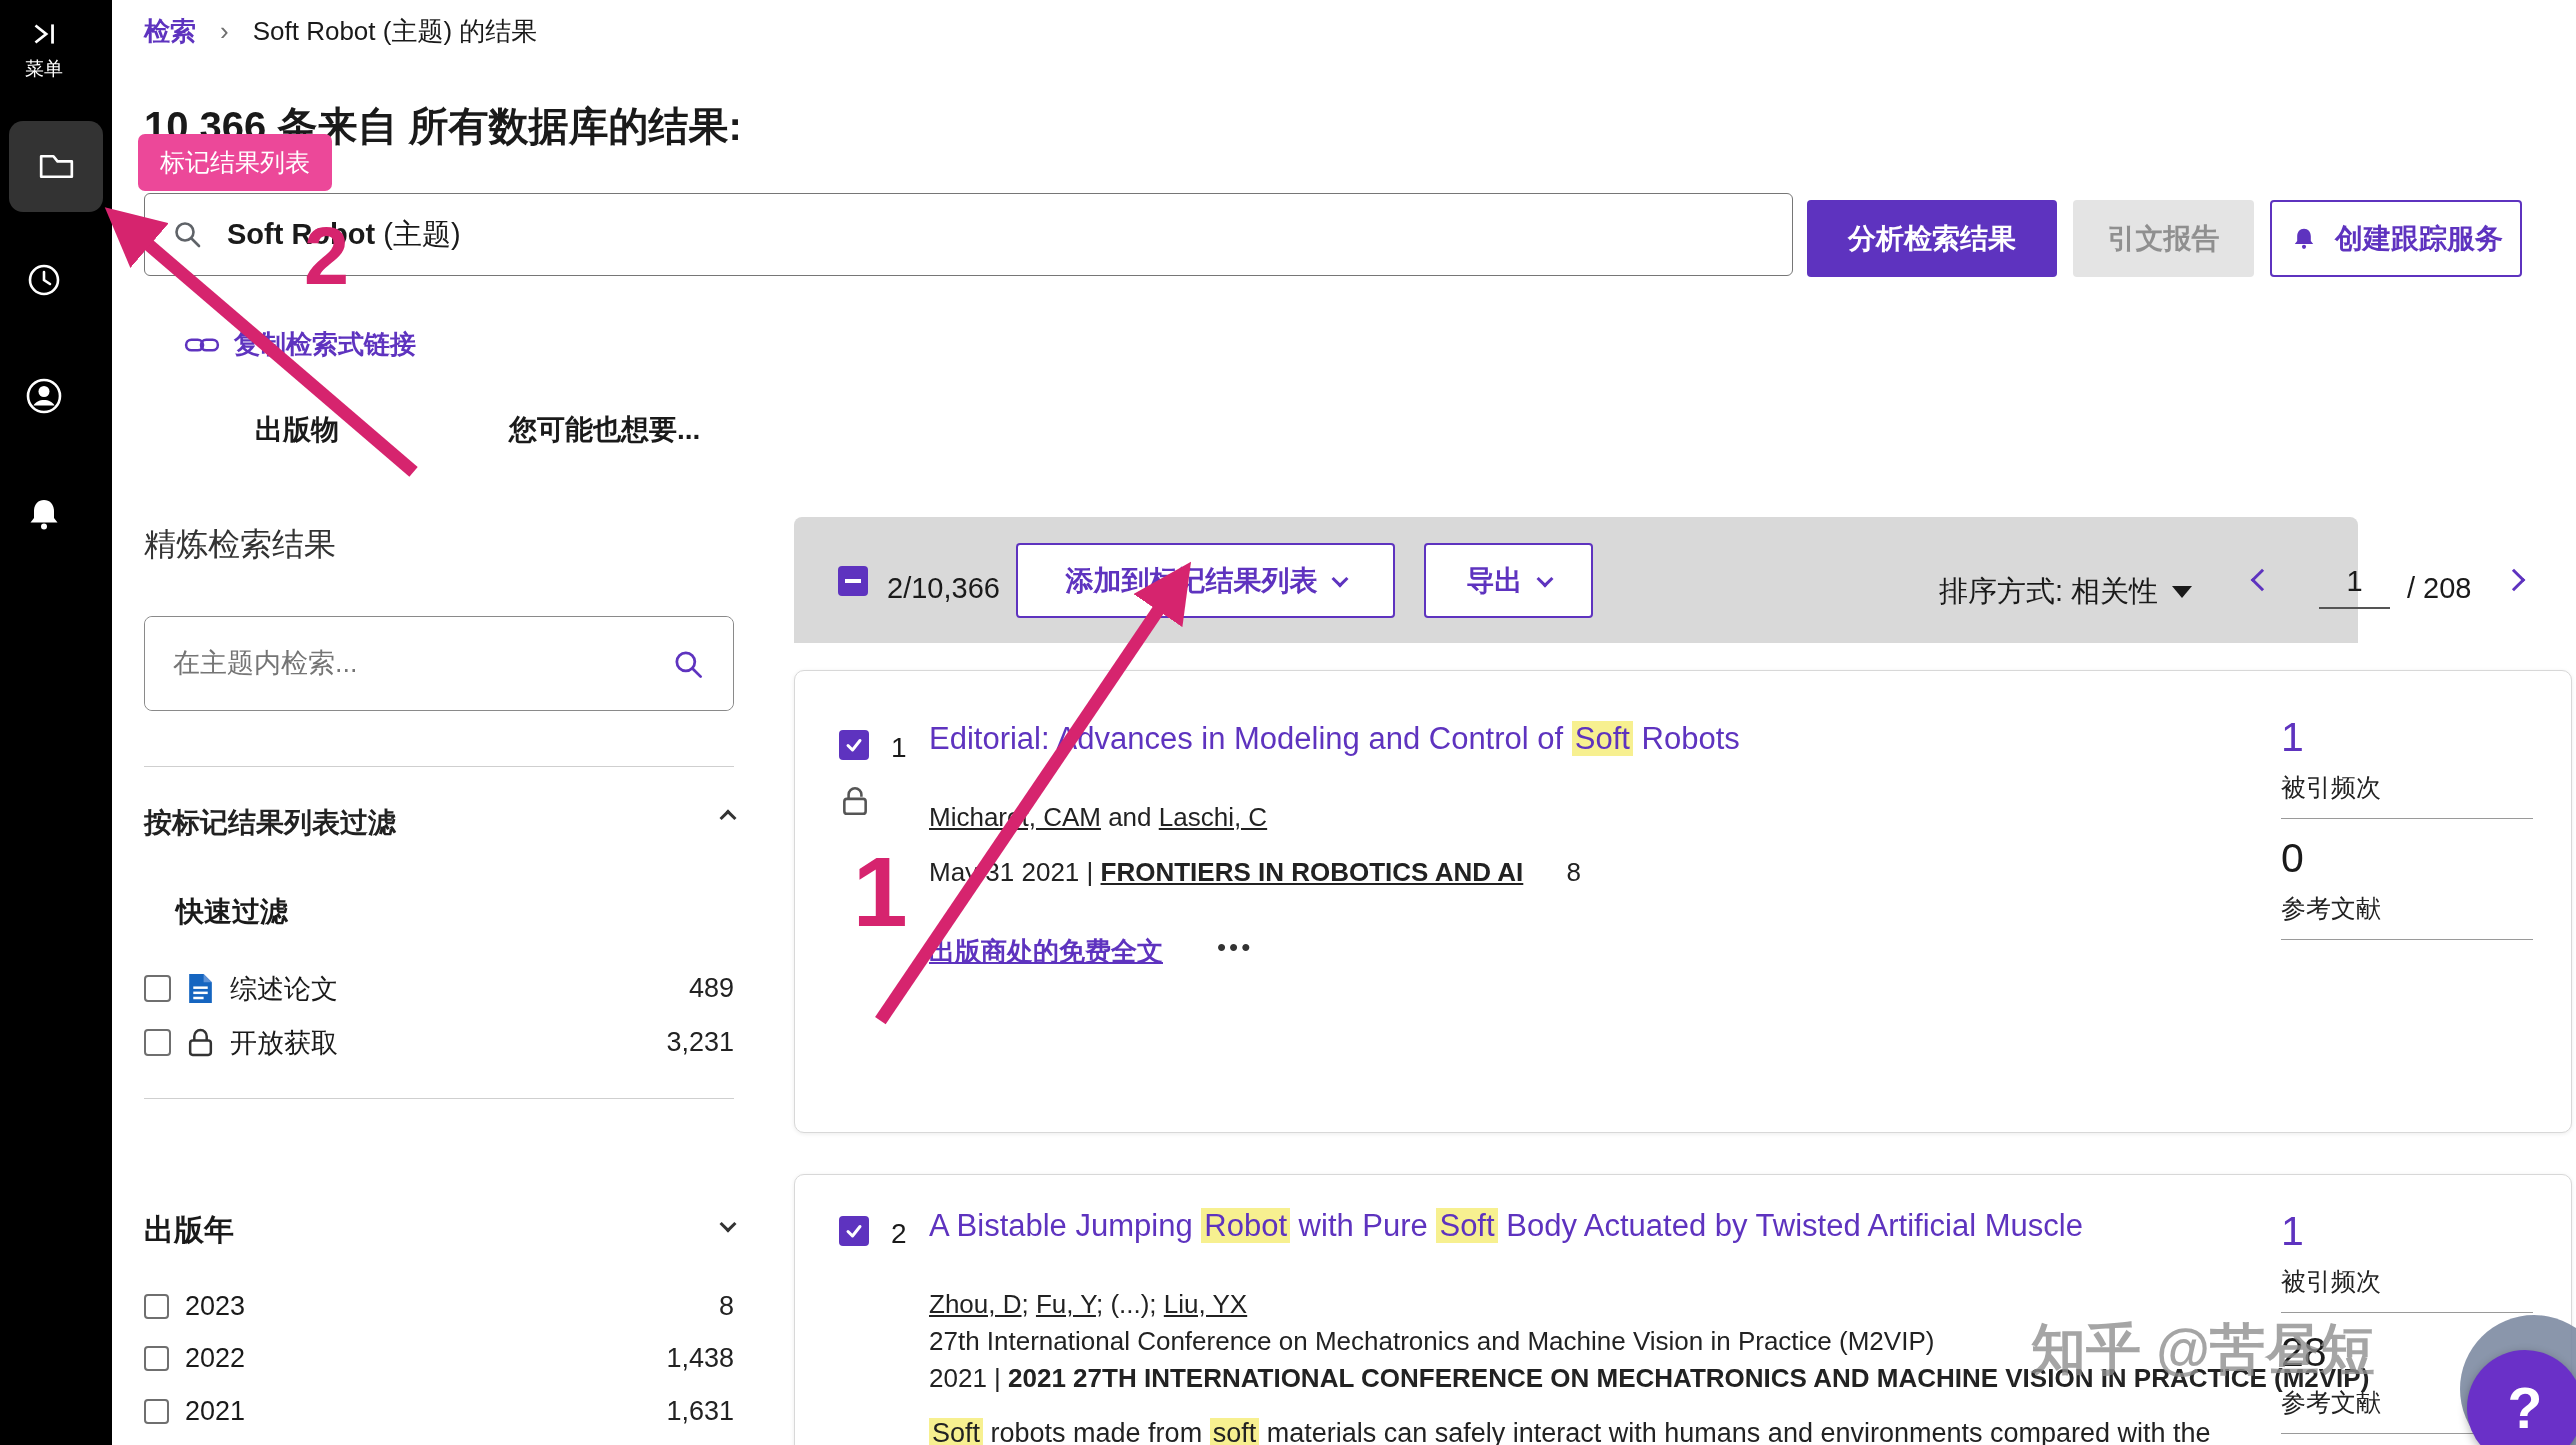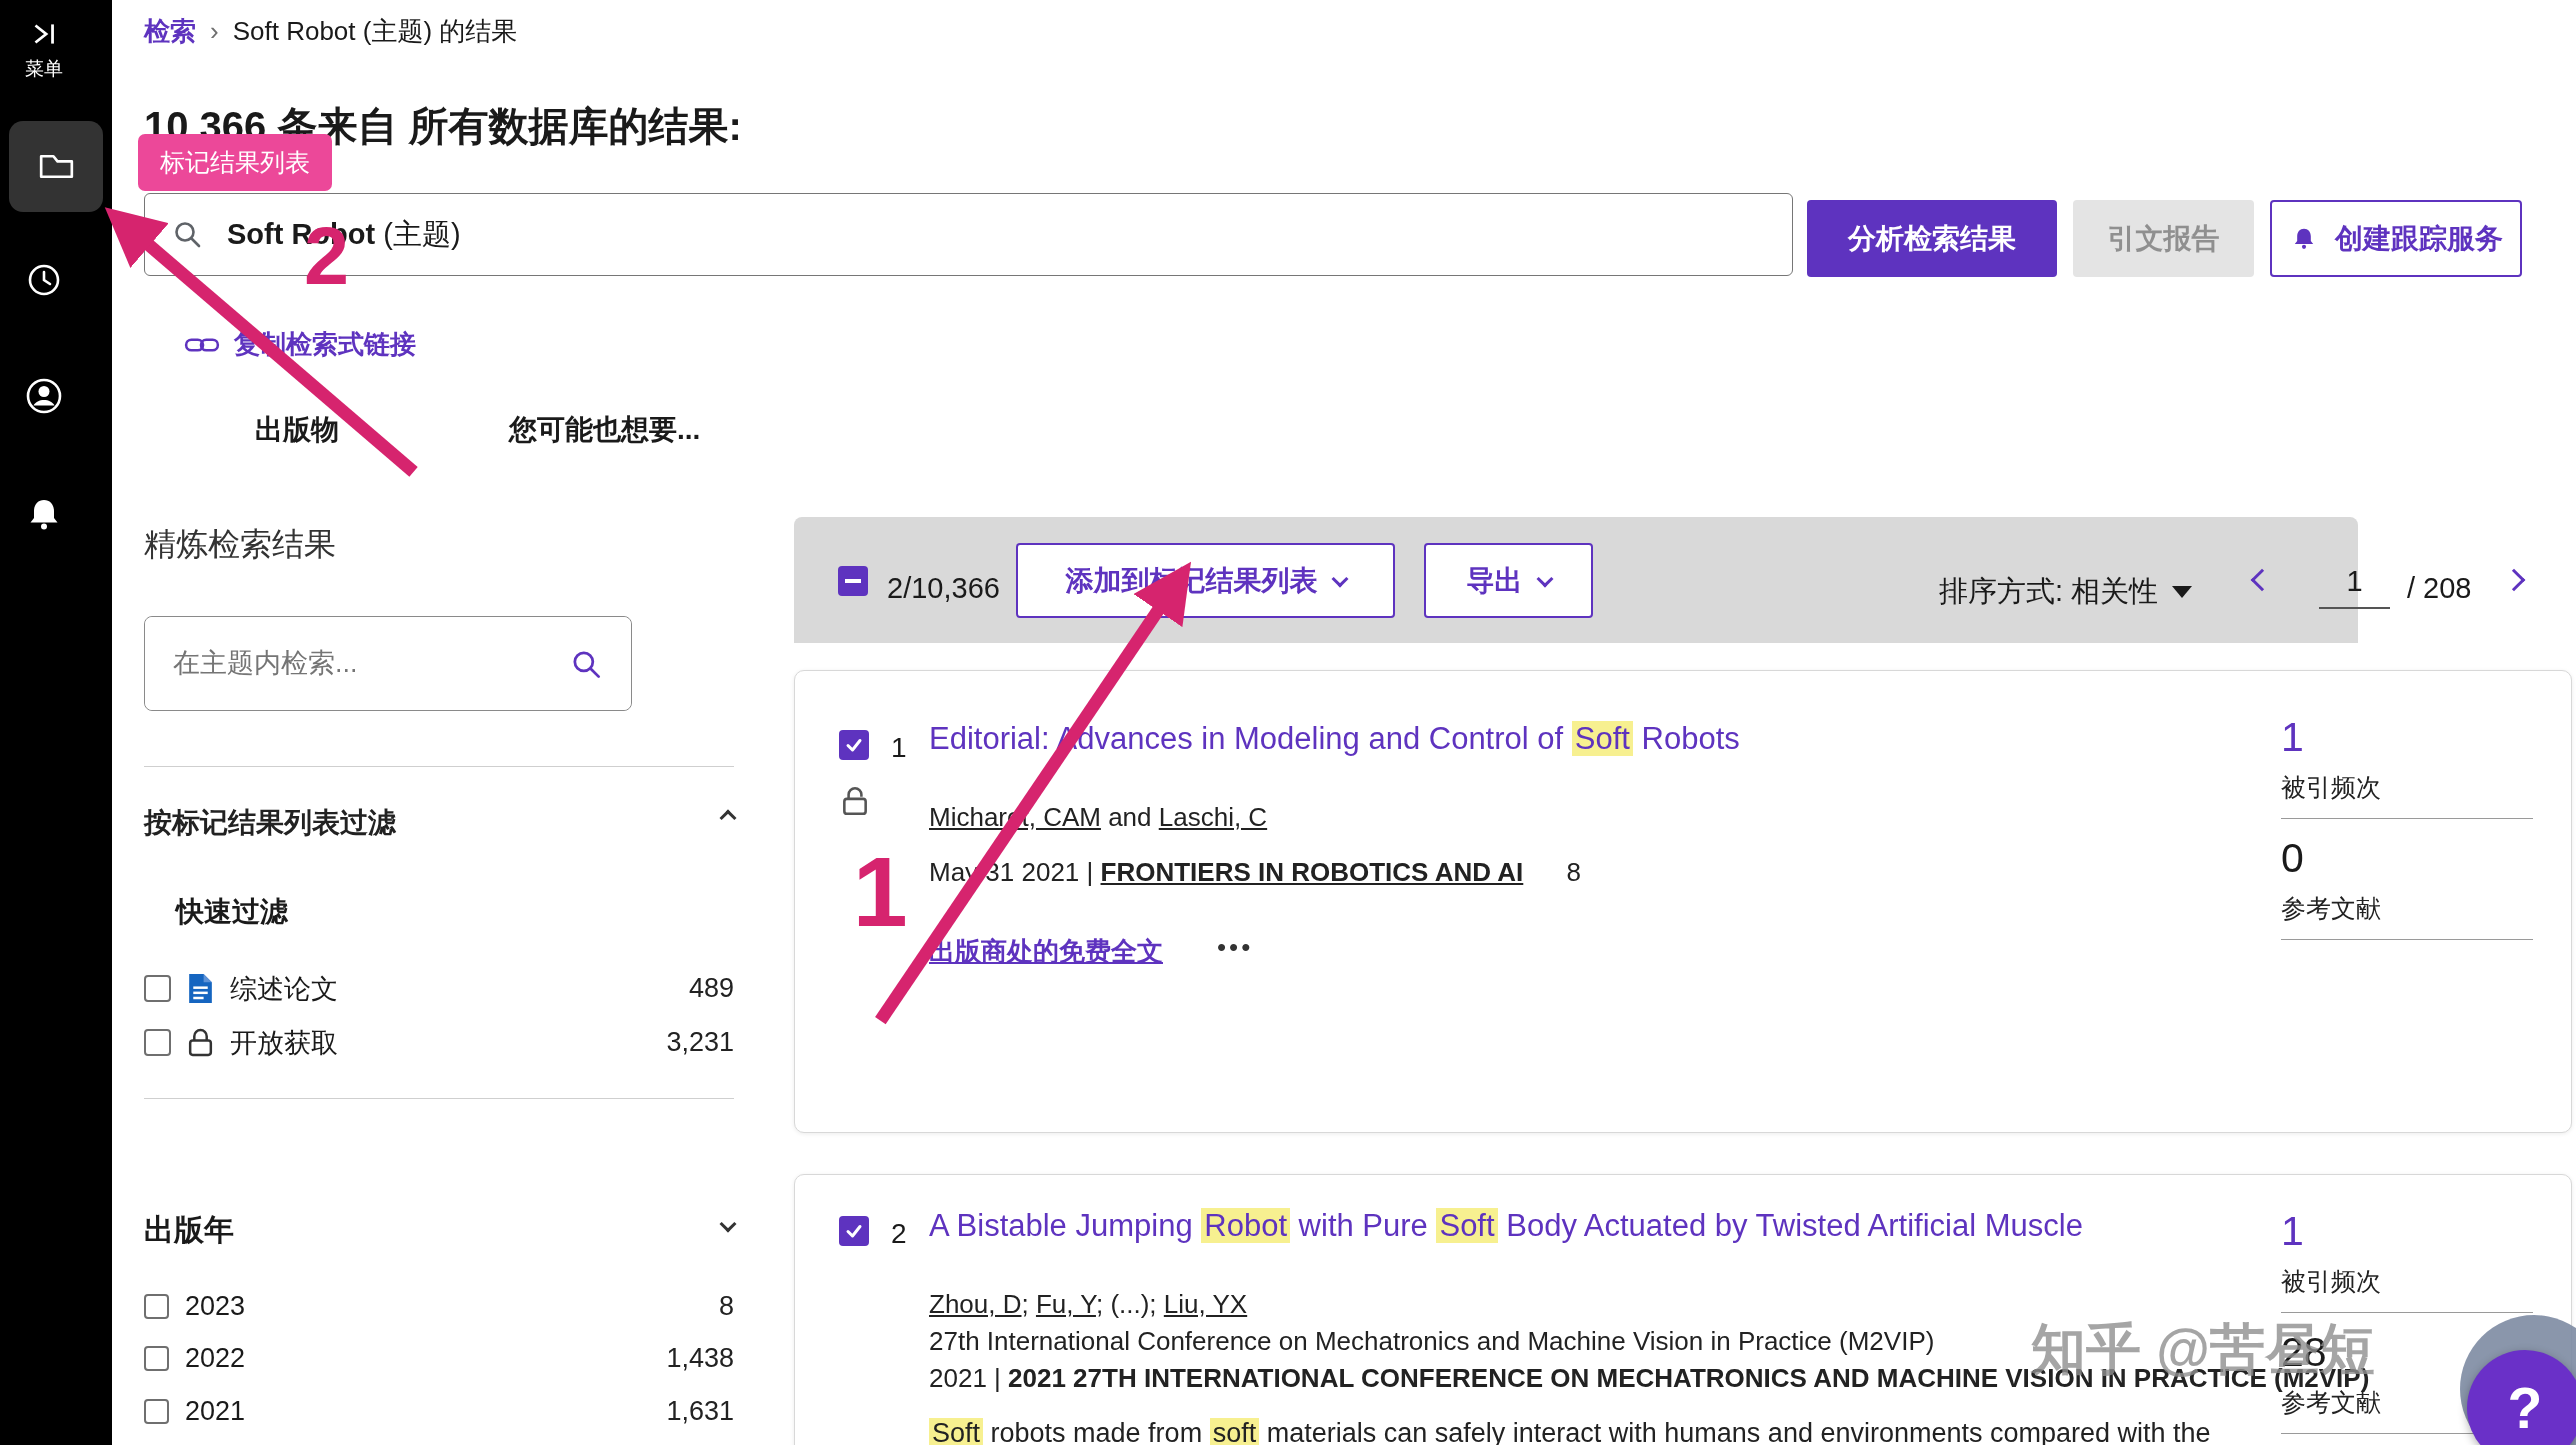"检索" div.abs { gap: 14px -> 24px }
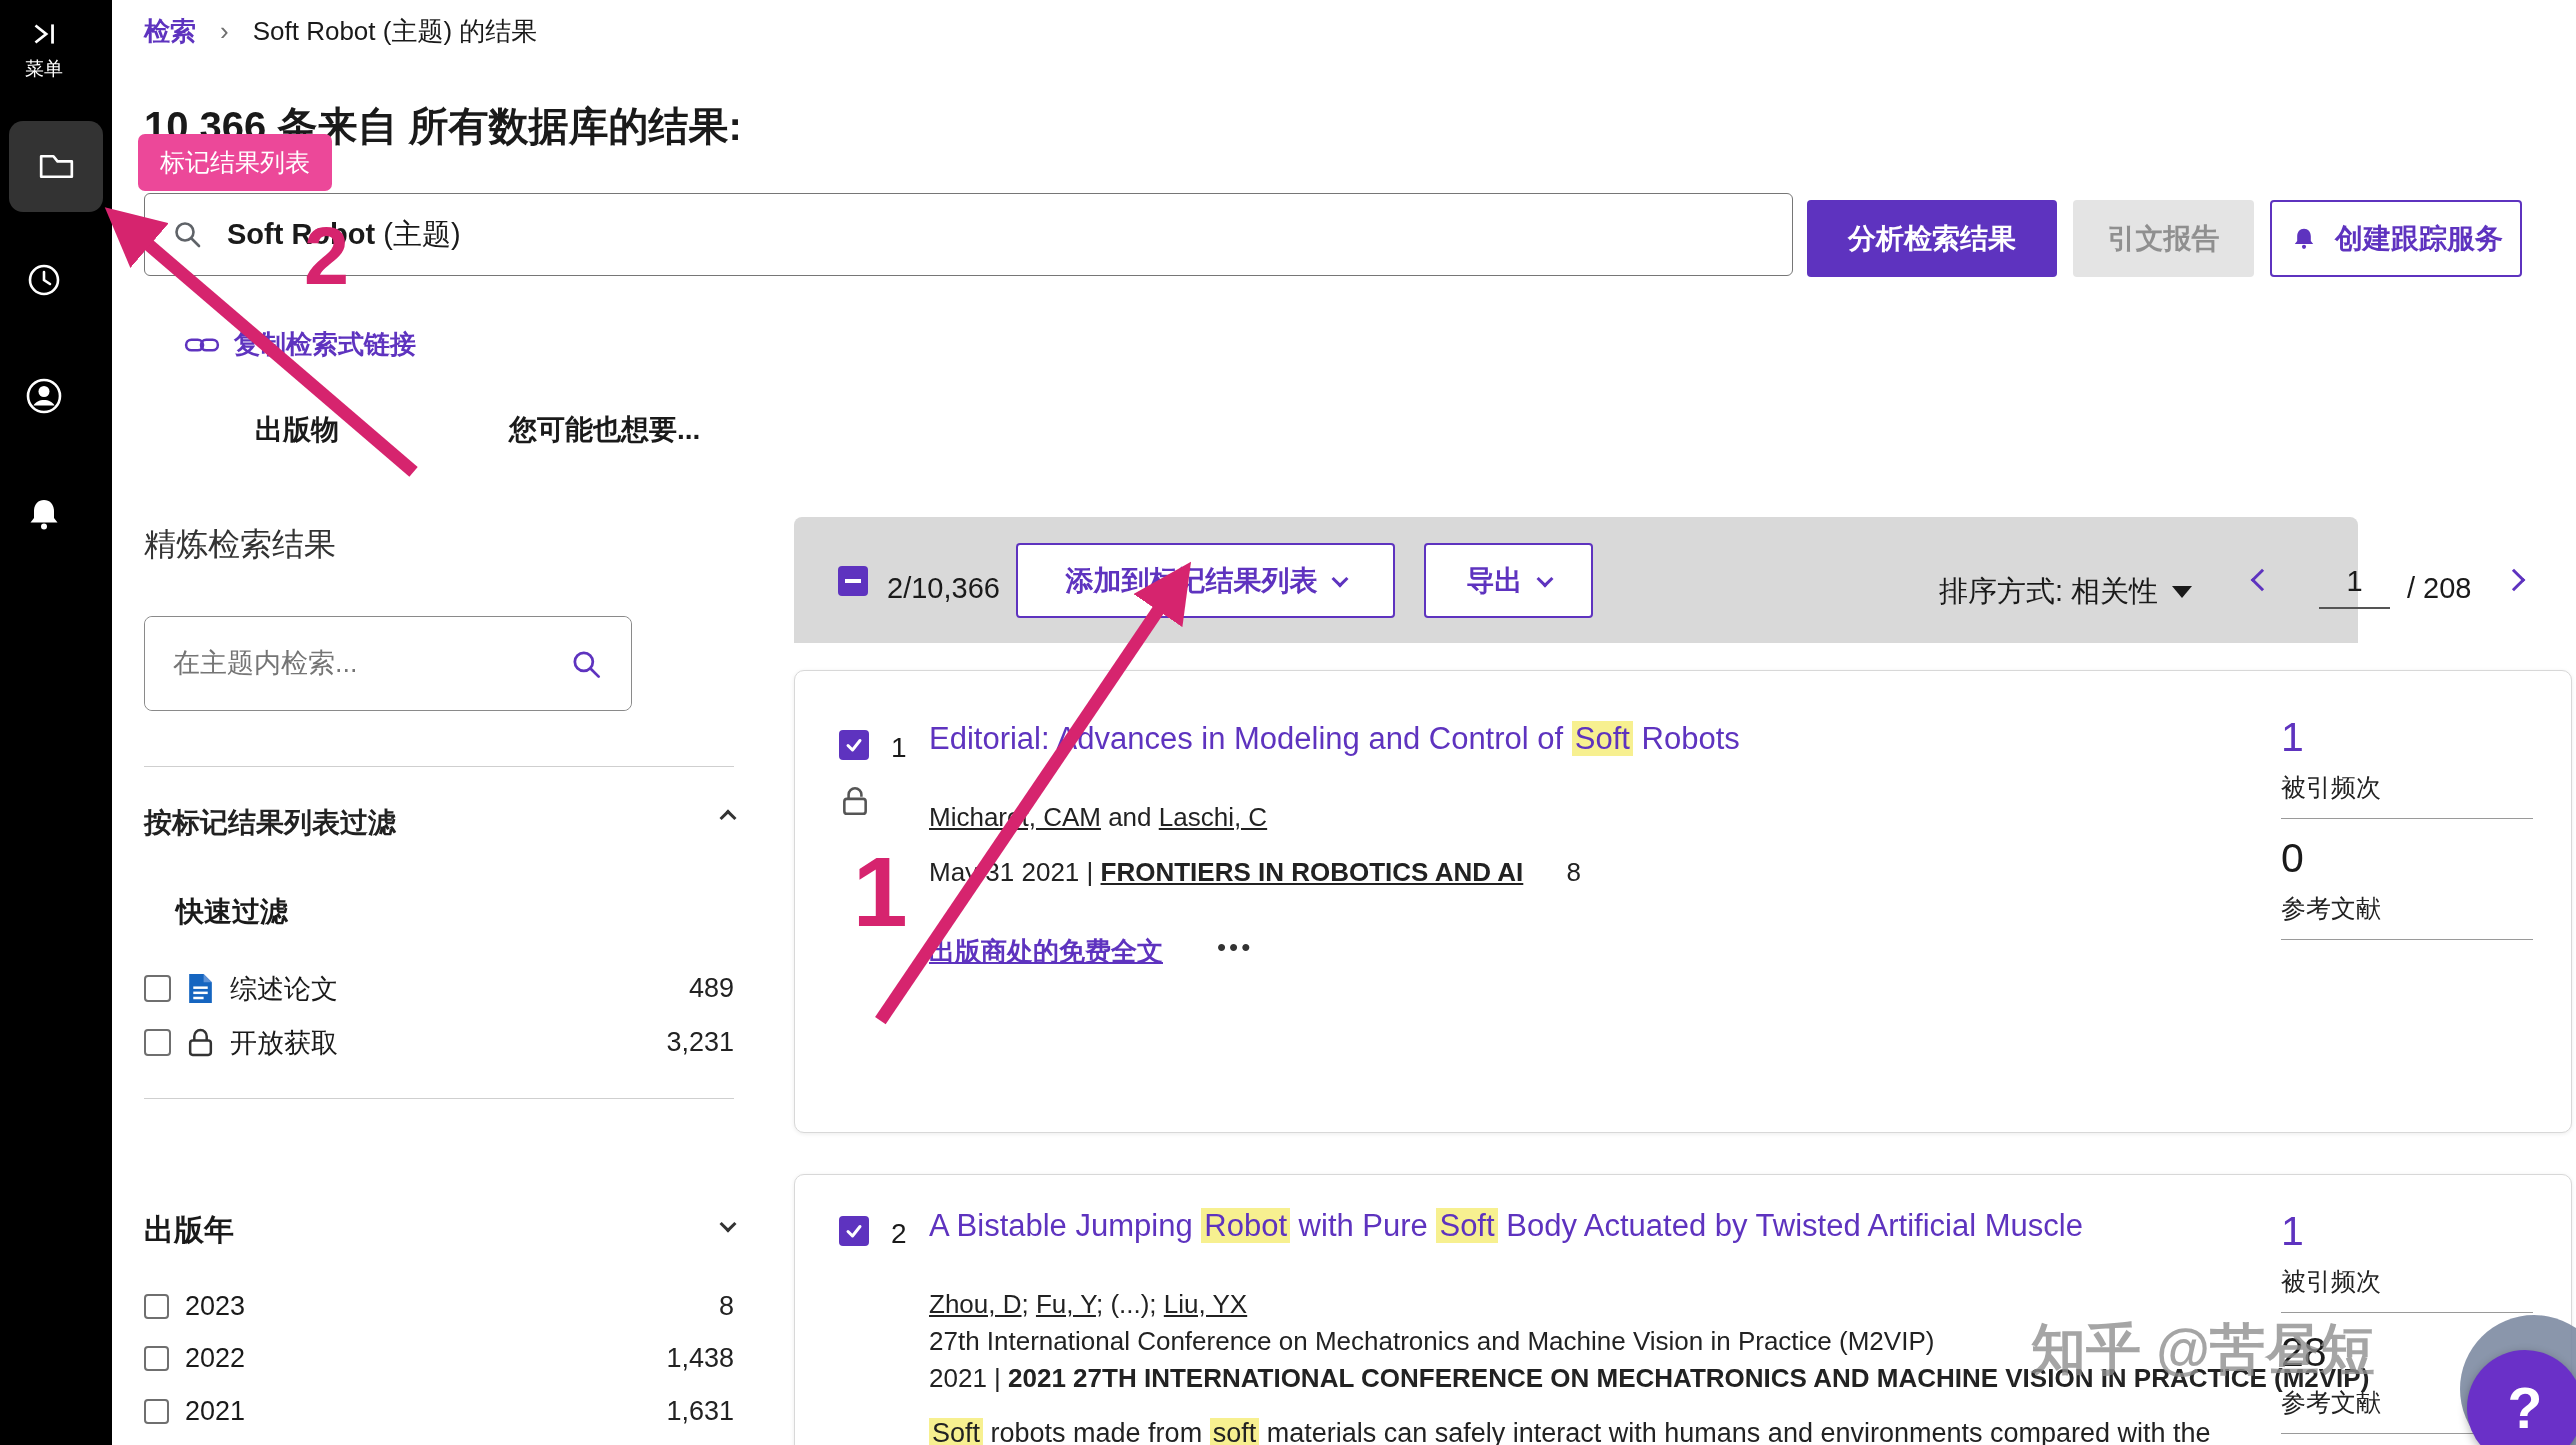"在主题内检索..." div.abs { width: 488px -> 590px }
